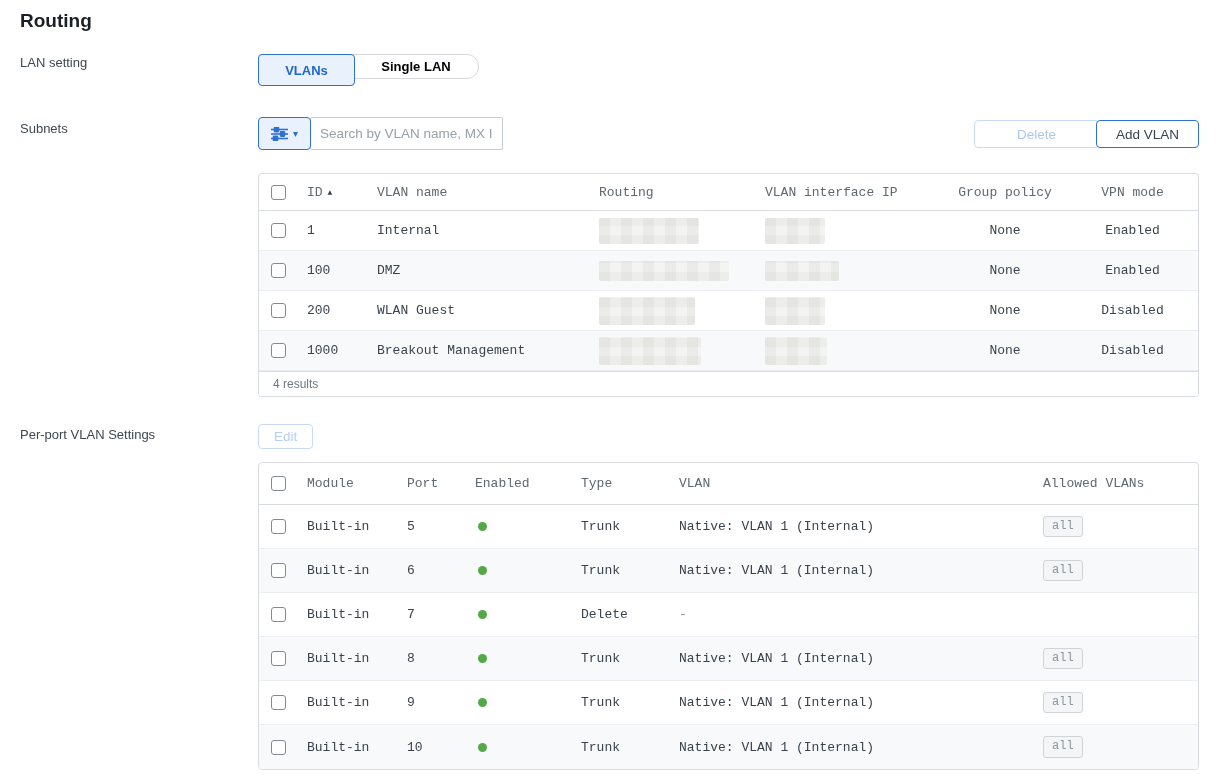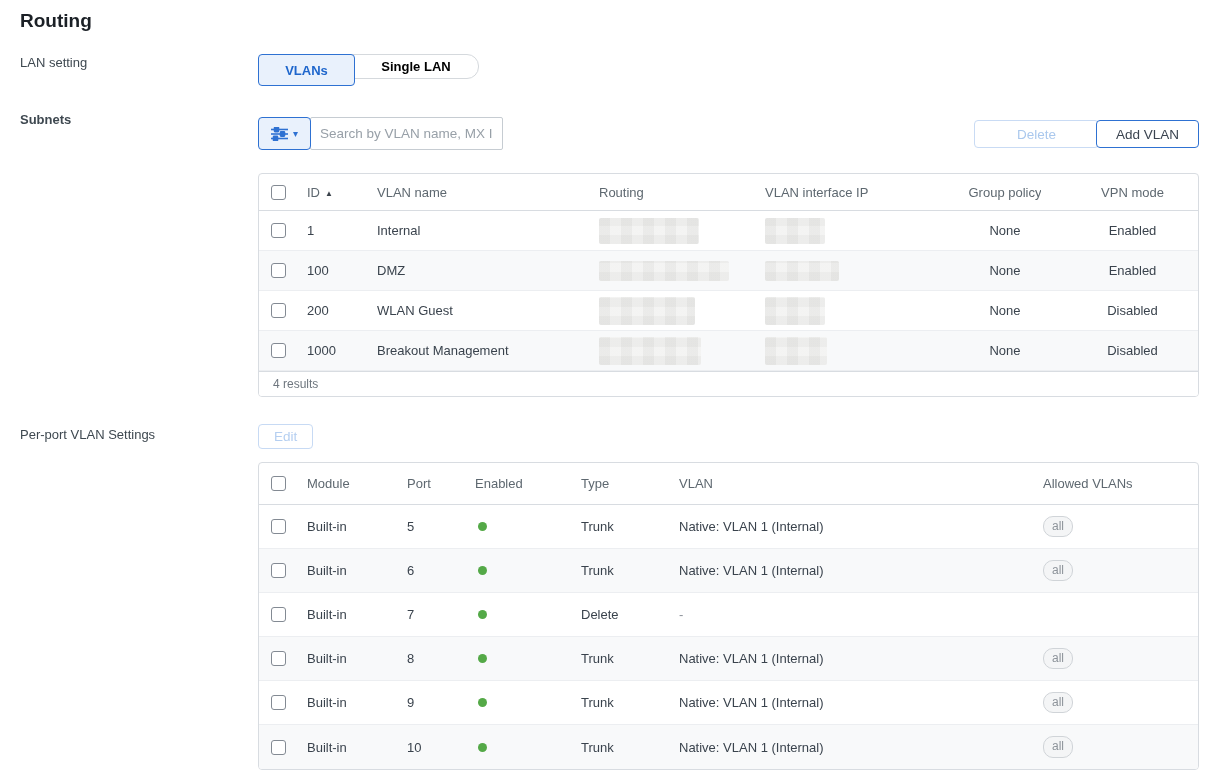"Subnets" div.side-label { font-weight: bold -> none; top: 112px -> 121px }
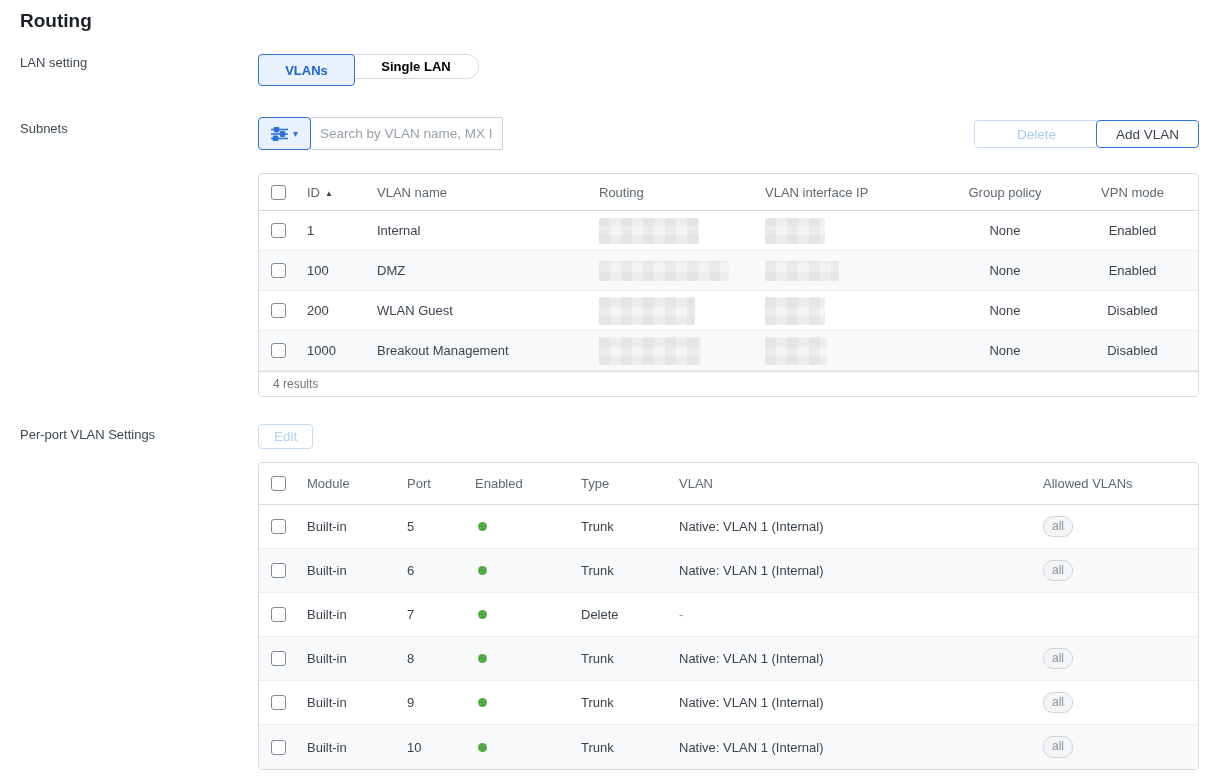"ID ▲" .trow { font-family: none -> Liberation Mono, monospace }
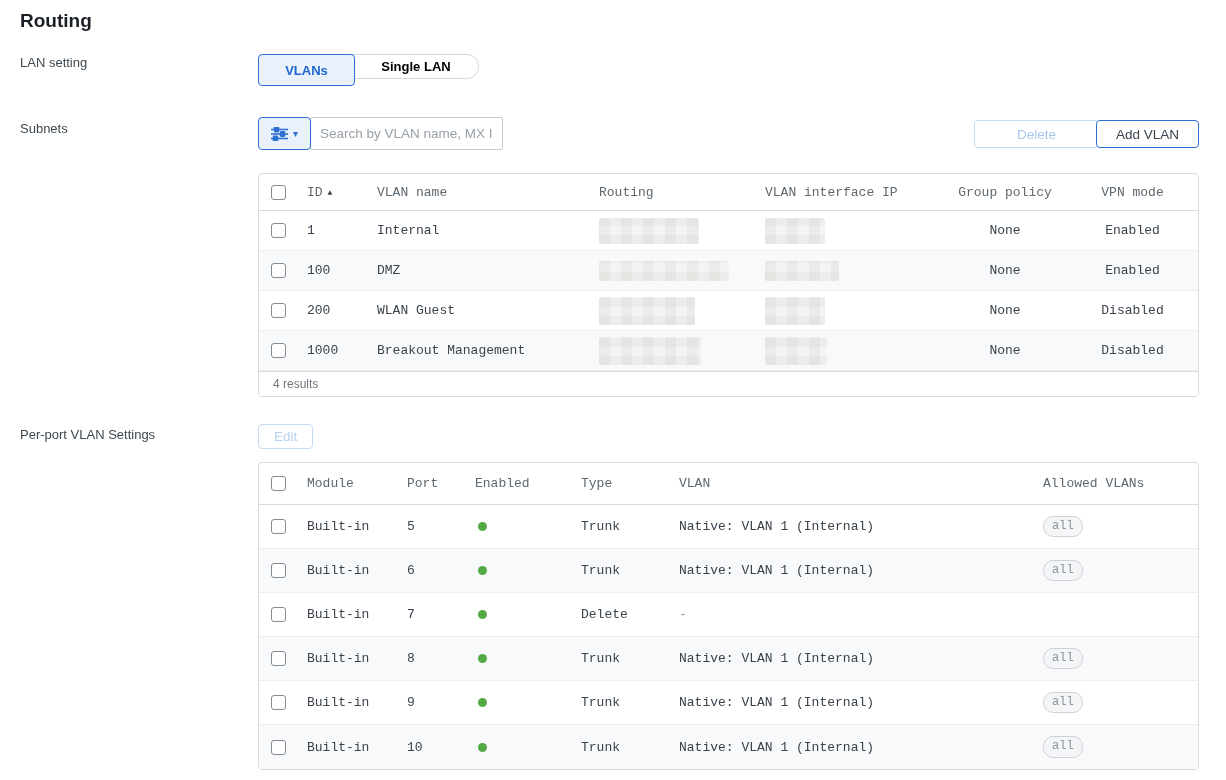"all" .badge { border-radius: 10px -> 3px }
